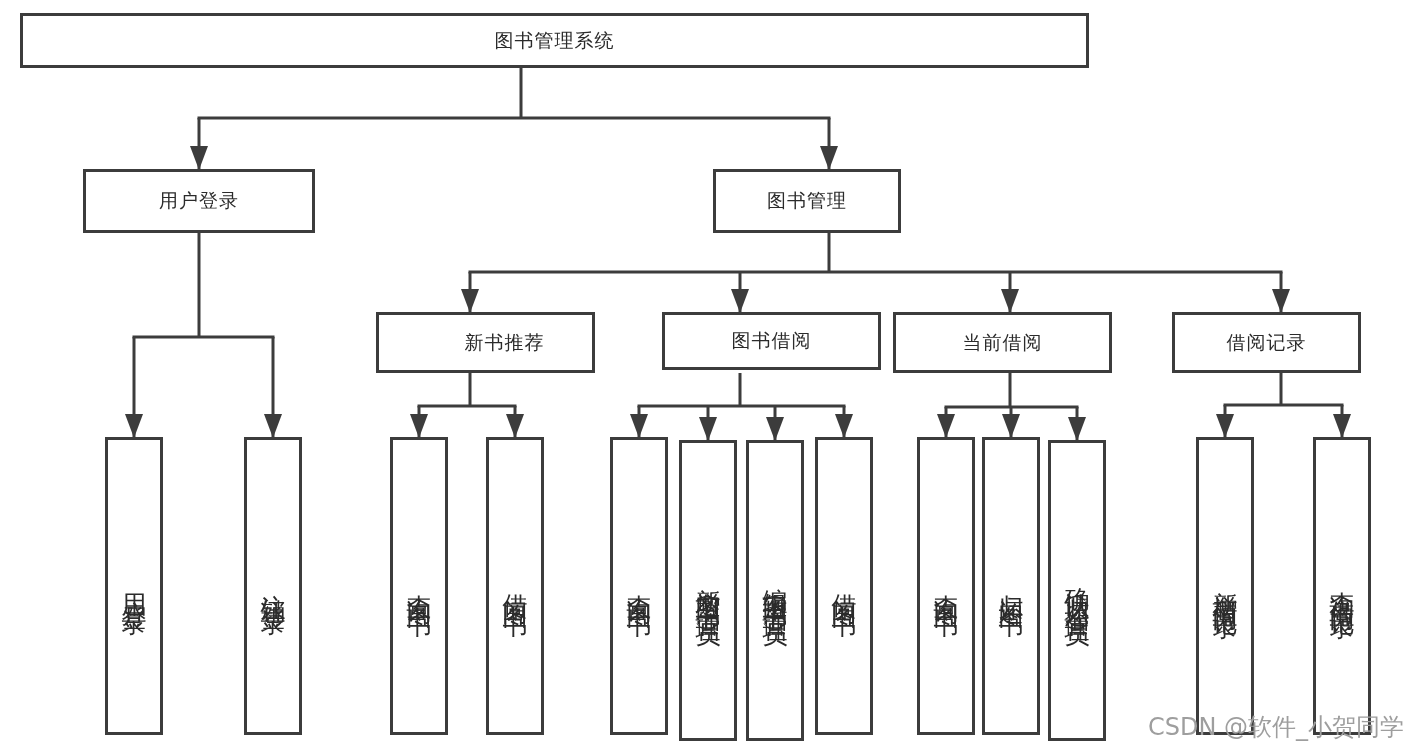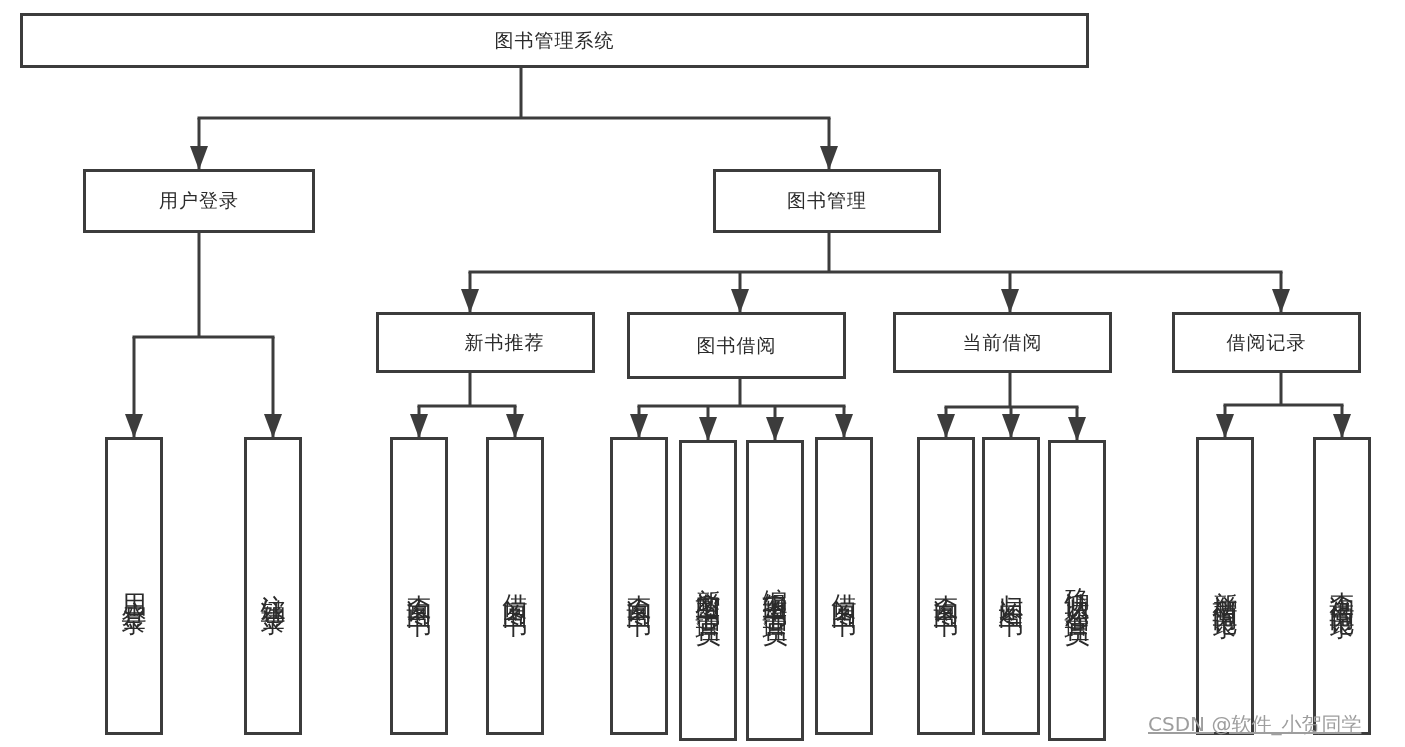"图书管理" div.node { width: 228px -> 188px }
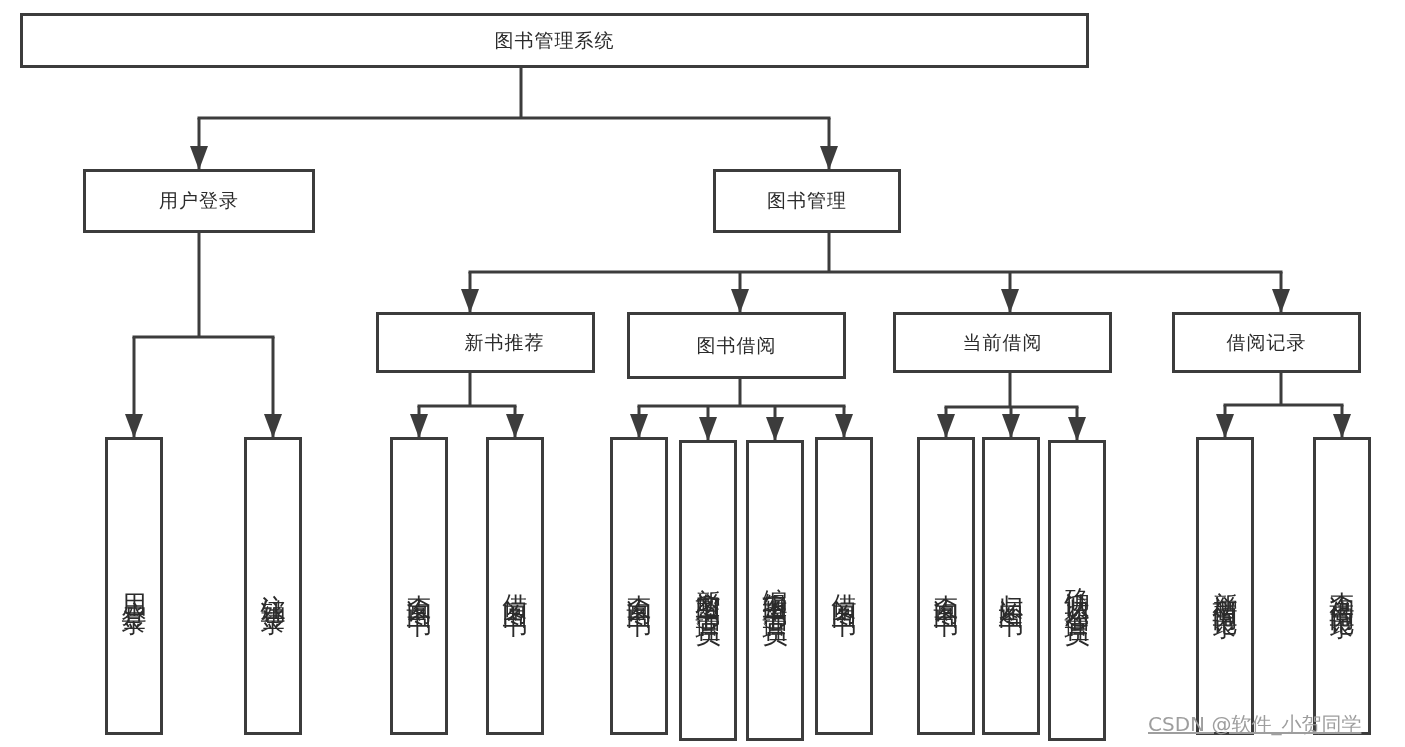"图书借阅" div.node { height: 67px -> 58px; left: 627px -> 662px }
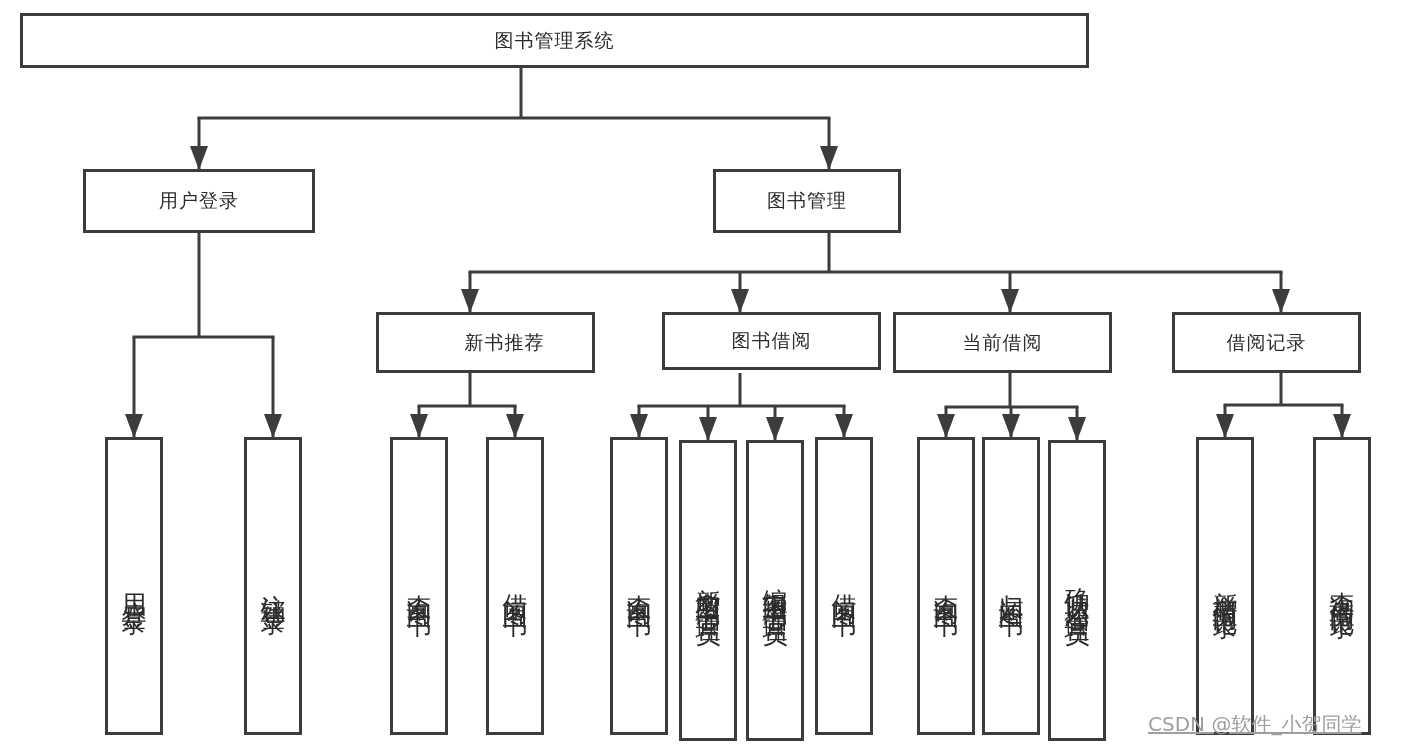"CSDN @软件_小贺同学" .watermark { font-size: 20px -> 24px; text-align: none -> right; text-decoration: underline -> none }
